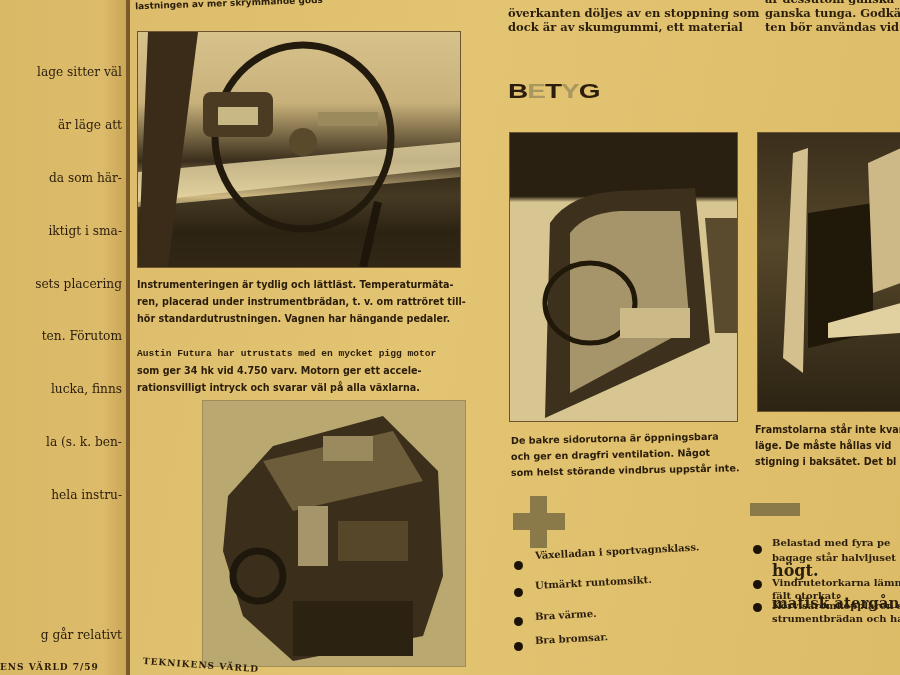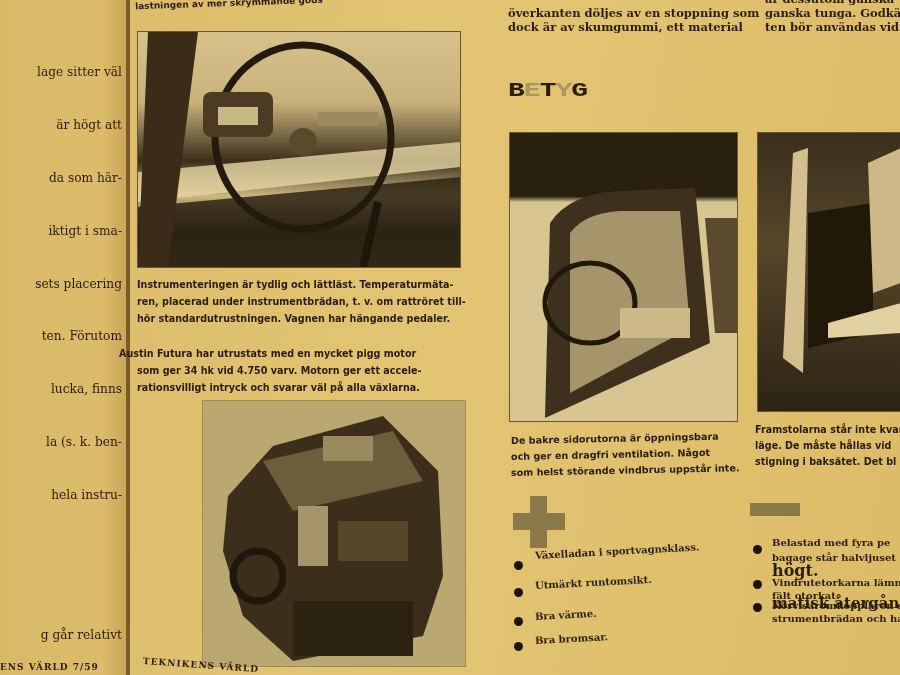"BETYG" .betyg { font-family: Liberation Mono, monospace -> Liberation Sans, sans-serif }
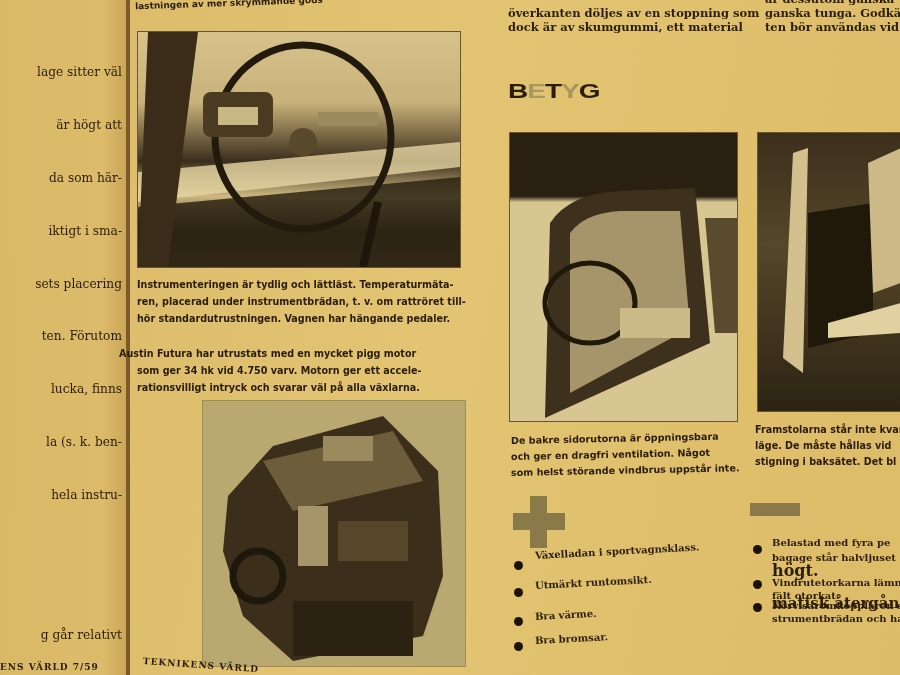"är högt att" div { text: högt -> läge }
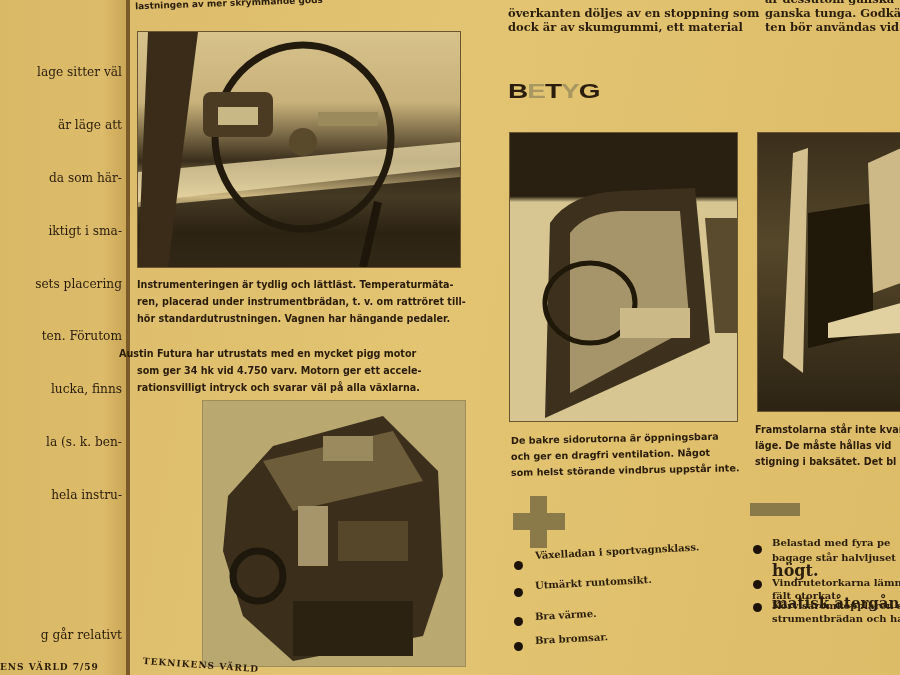"Austin Futura har utrustats med" div.caption { font-family: none -> Liberation Mono, monospace; left: 119px -> 137px }
